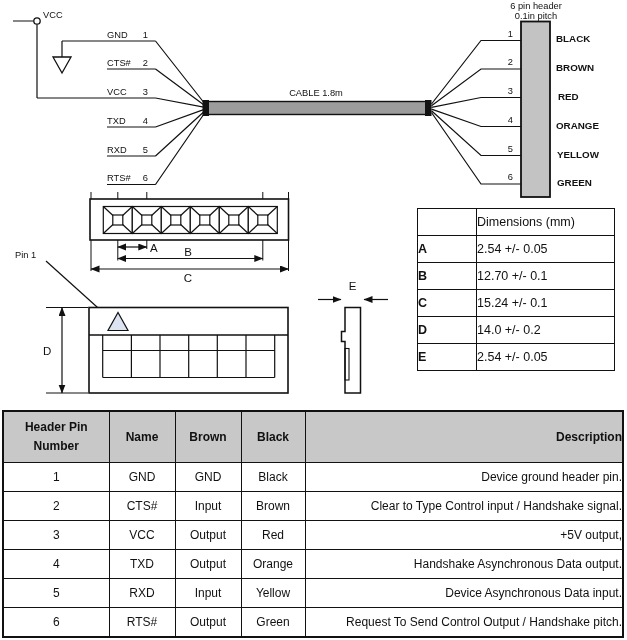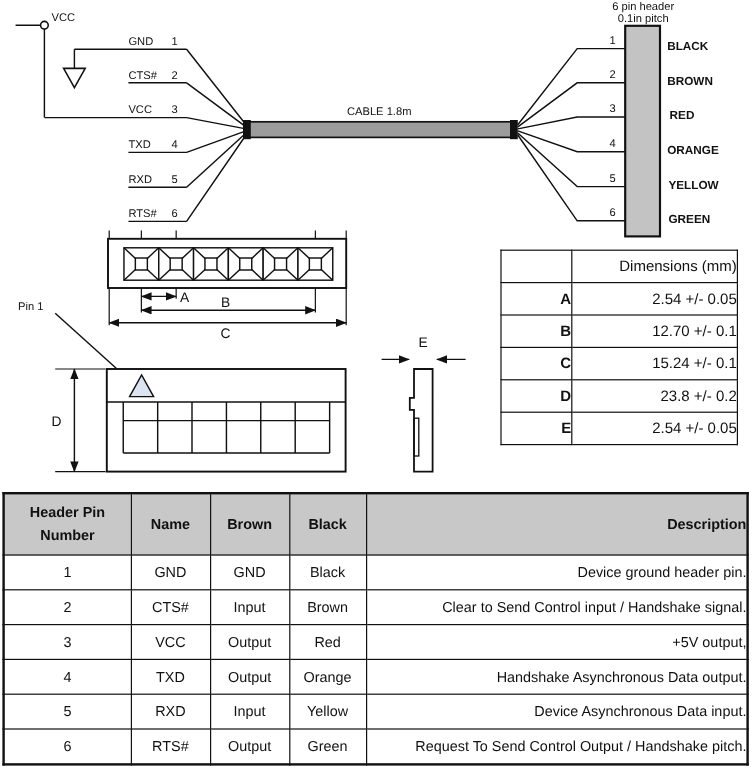"Dimensions (mm)" .dims { text-align: right -> left }
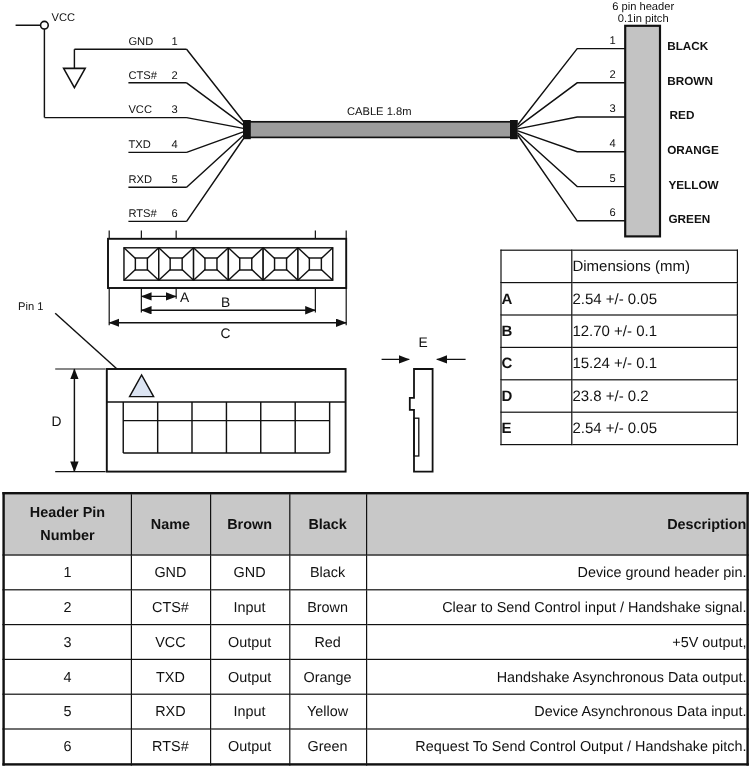"23.8 +/- 0.2" td { text: 23.8 -> 14.0 }
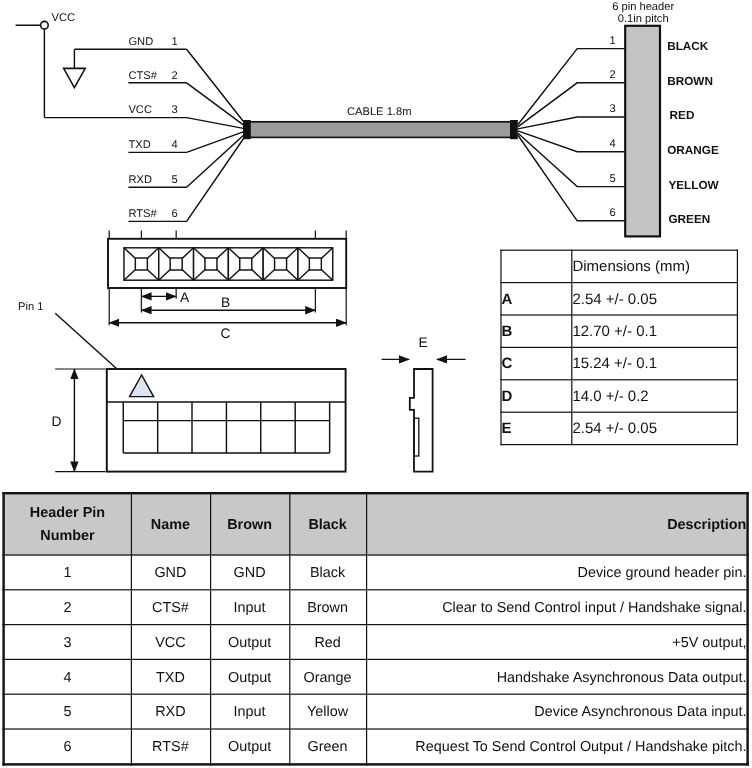"Clear to Send Control input" td.desc { text: Send -> Type }
